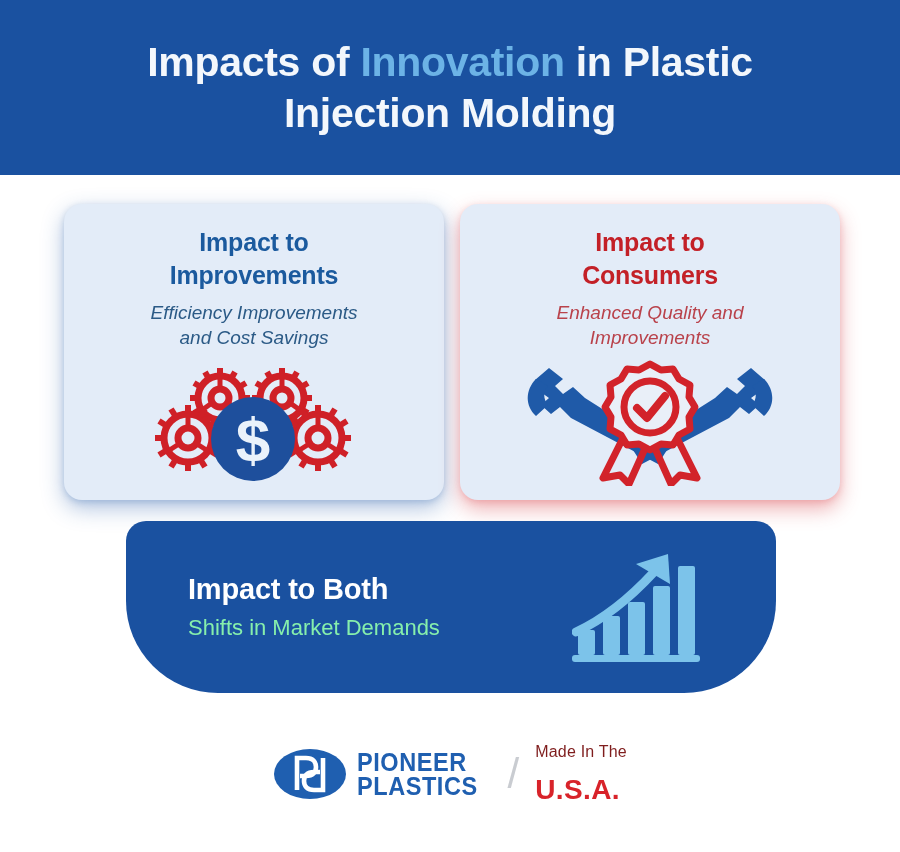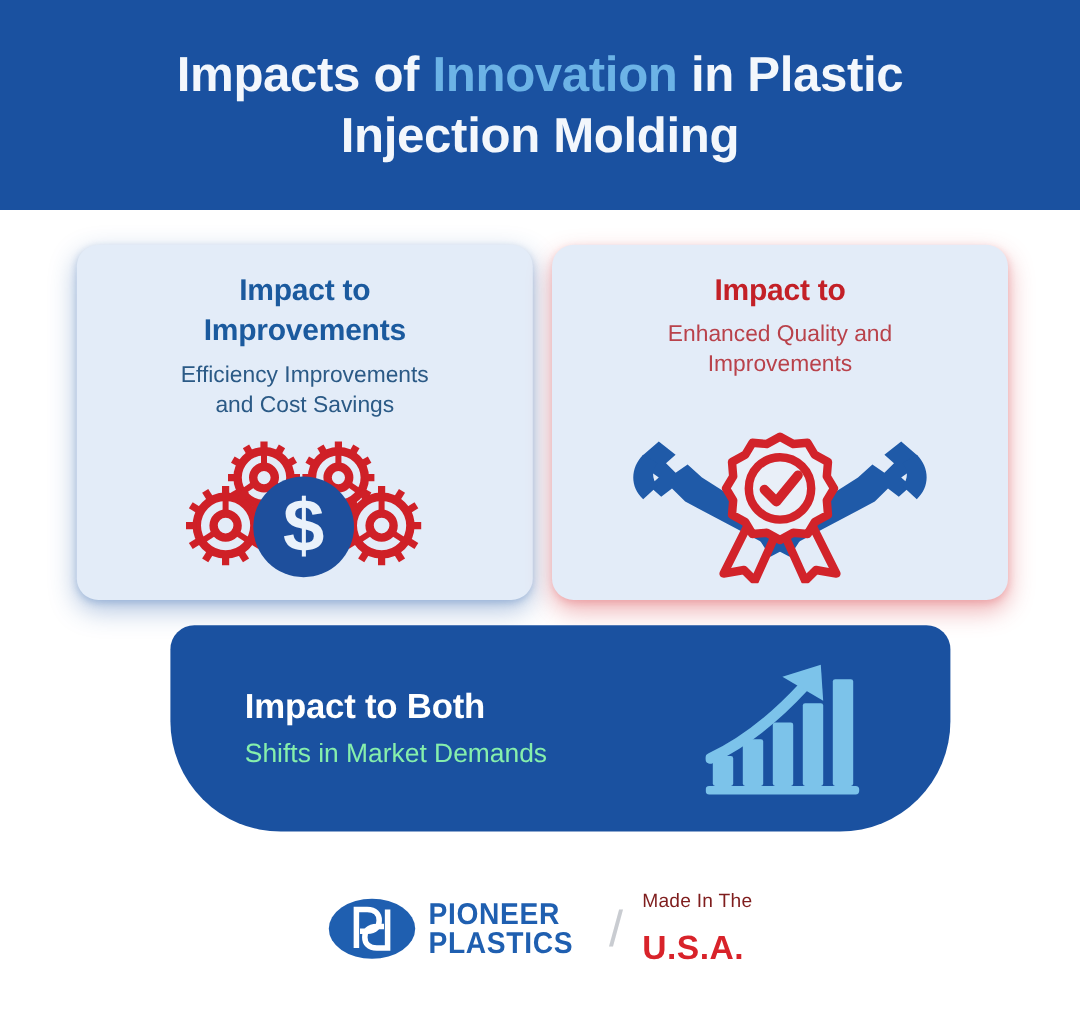"Consumers" span { html: none -> <span>Consumers</span> }
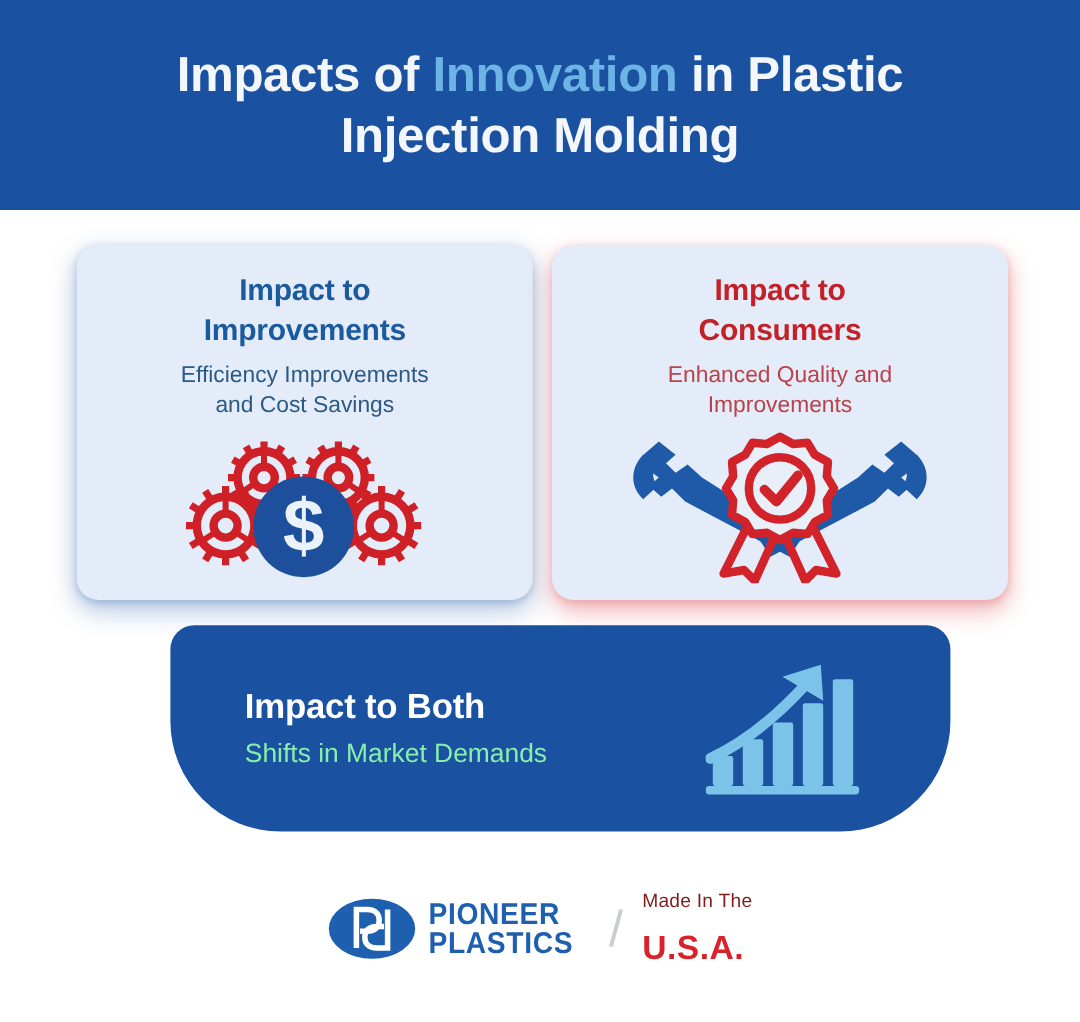"Efficiency Improvements" .card-sub { font-style: none -> italic }
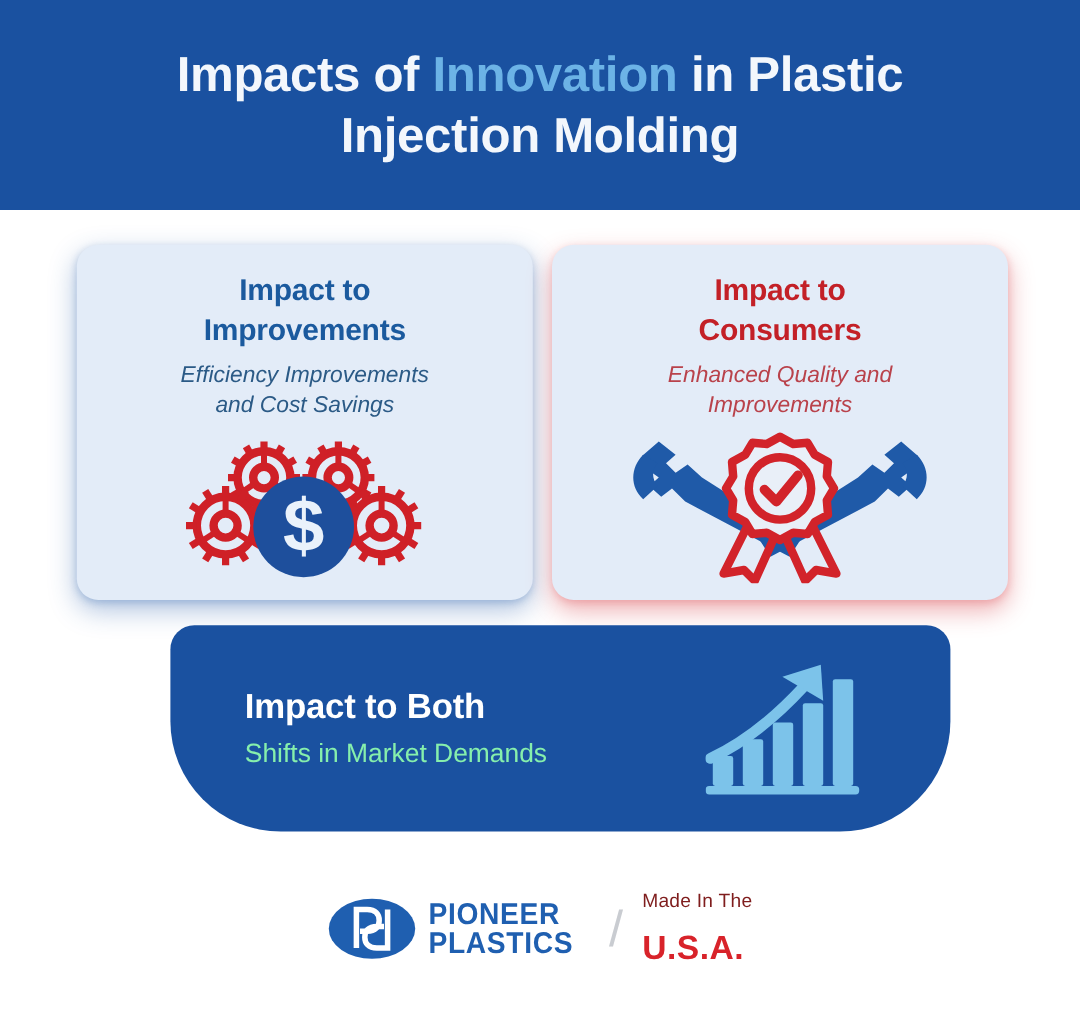"Impact to Both" #card-both { left: 142px -> 126px }
